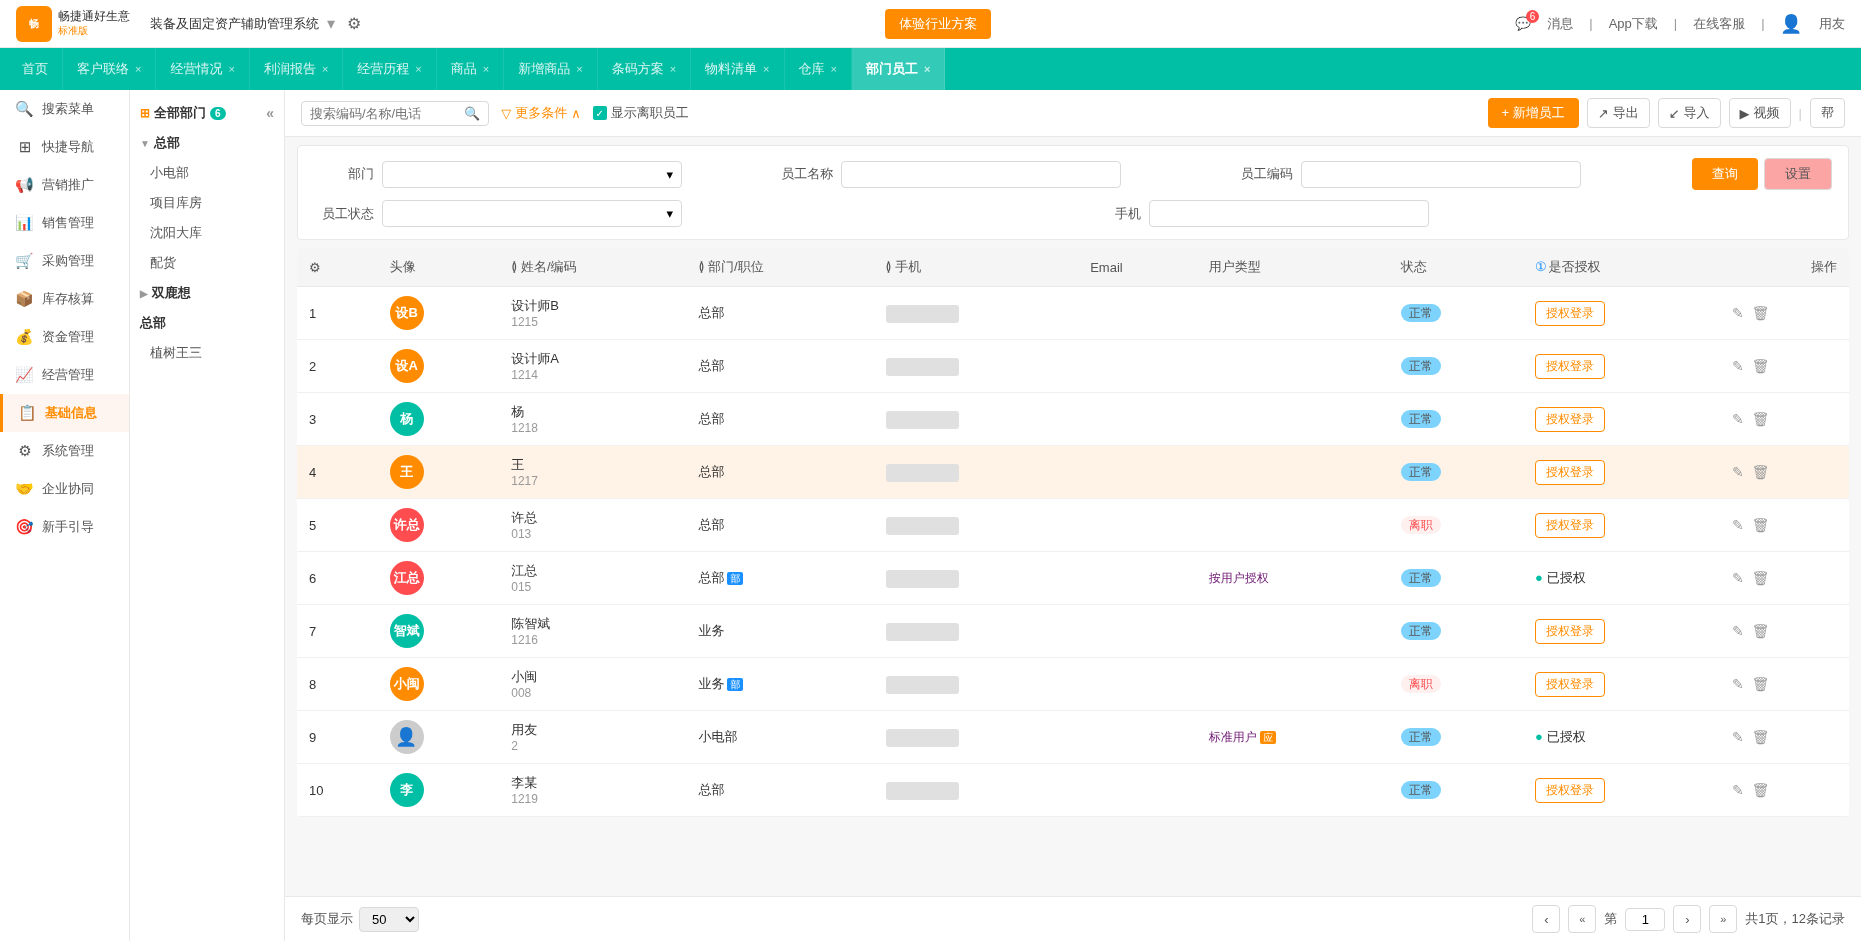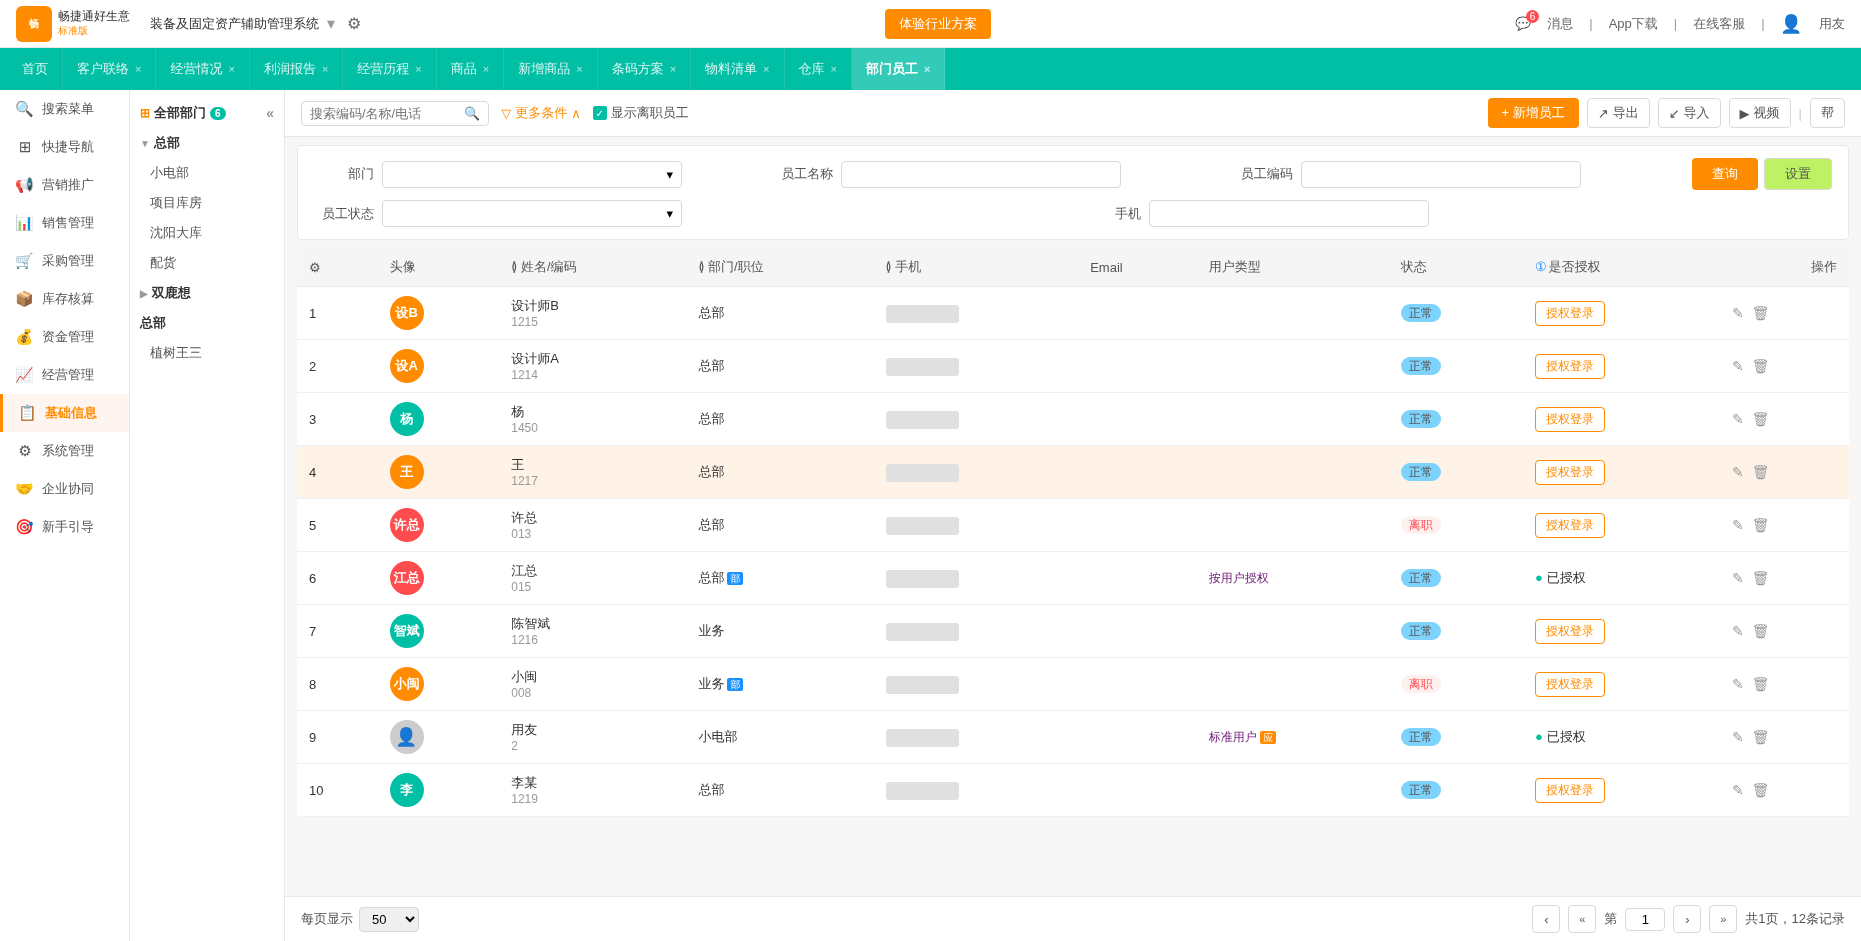"设置" .btn-reset { background: #bef264 -> #fca5a5 }
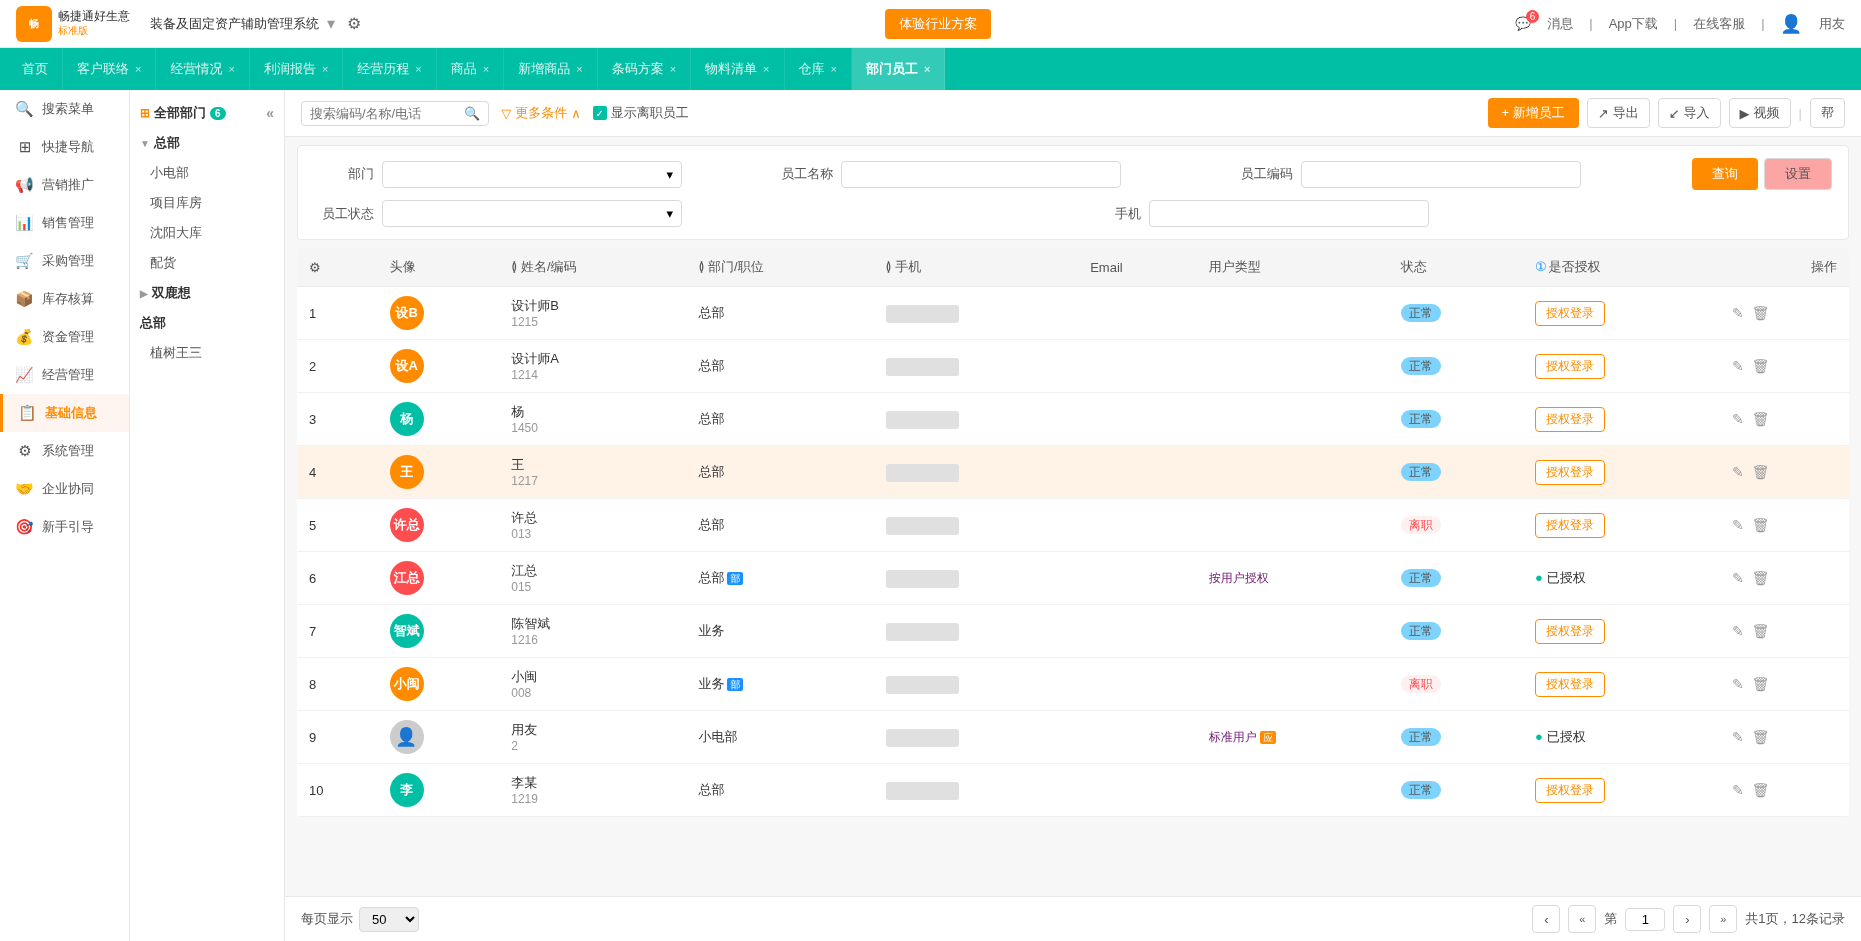"1450" span.code { text: 1450 -> 1218 }
